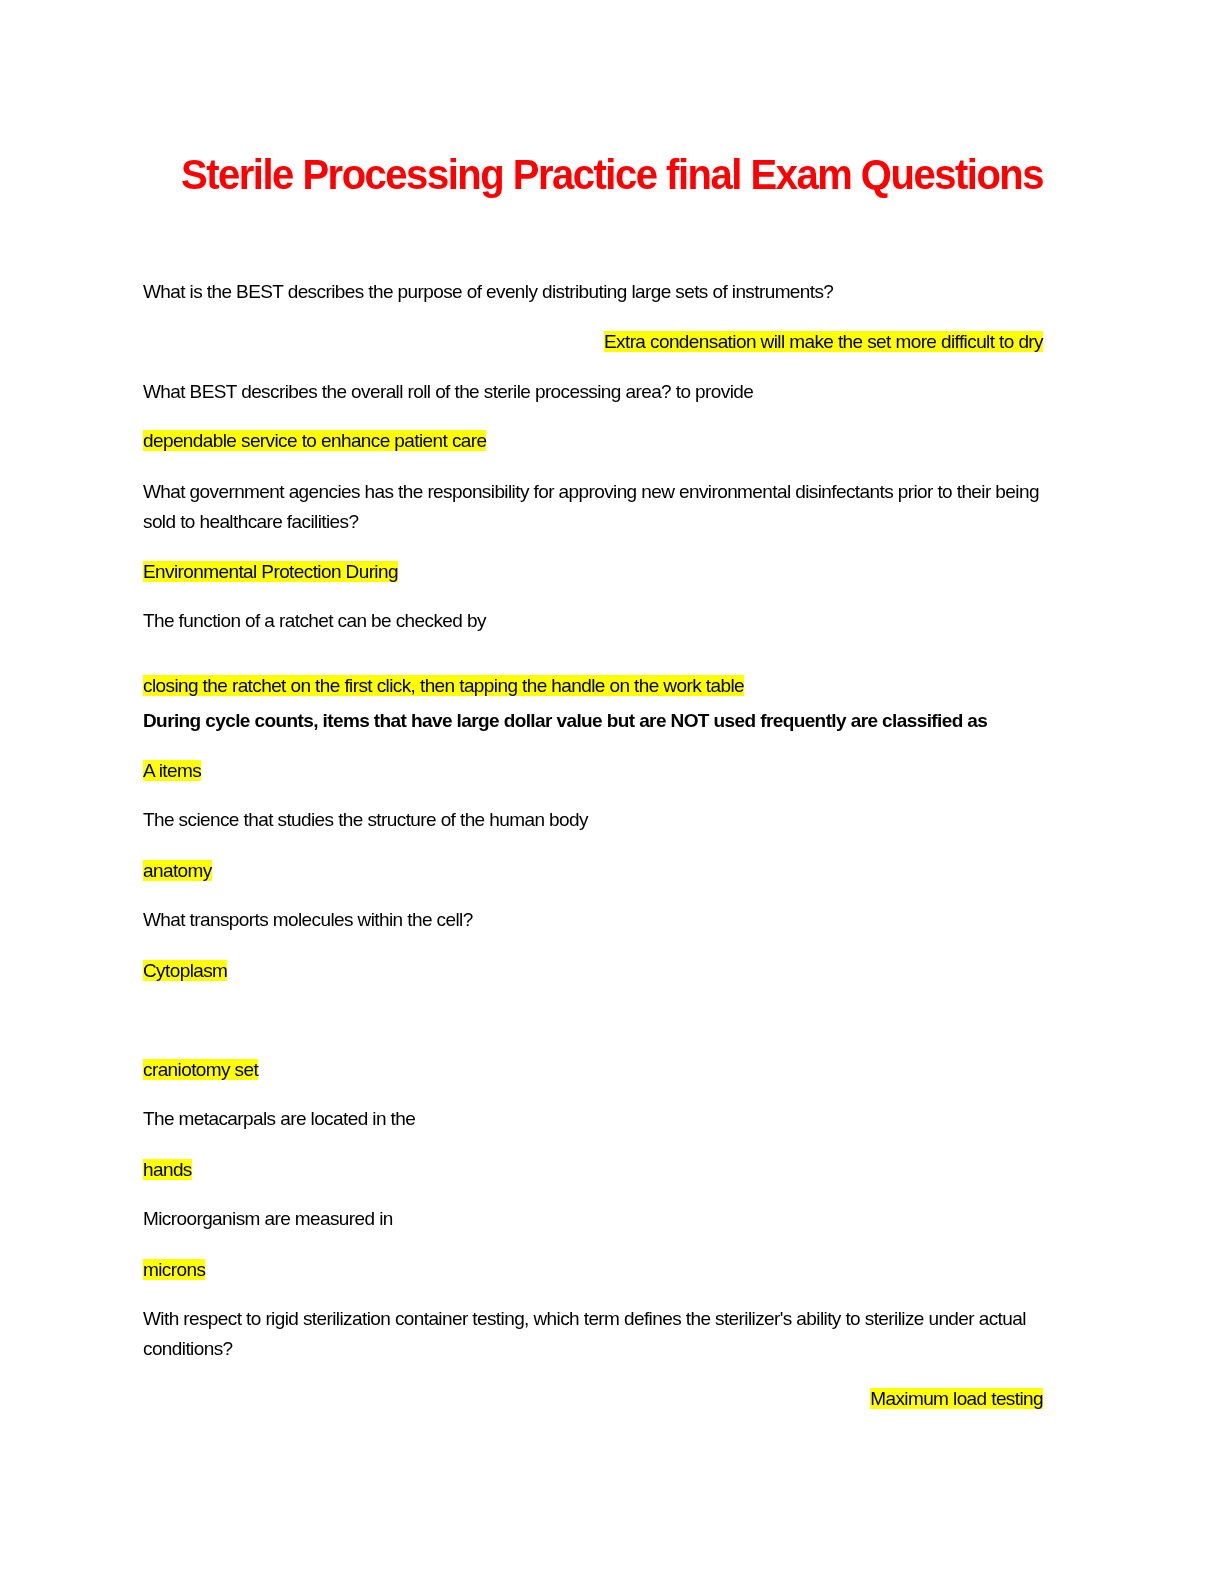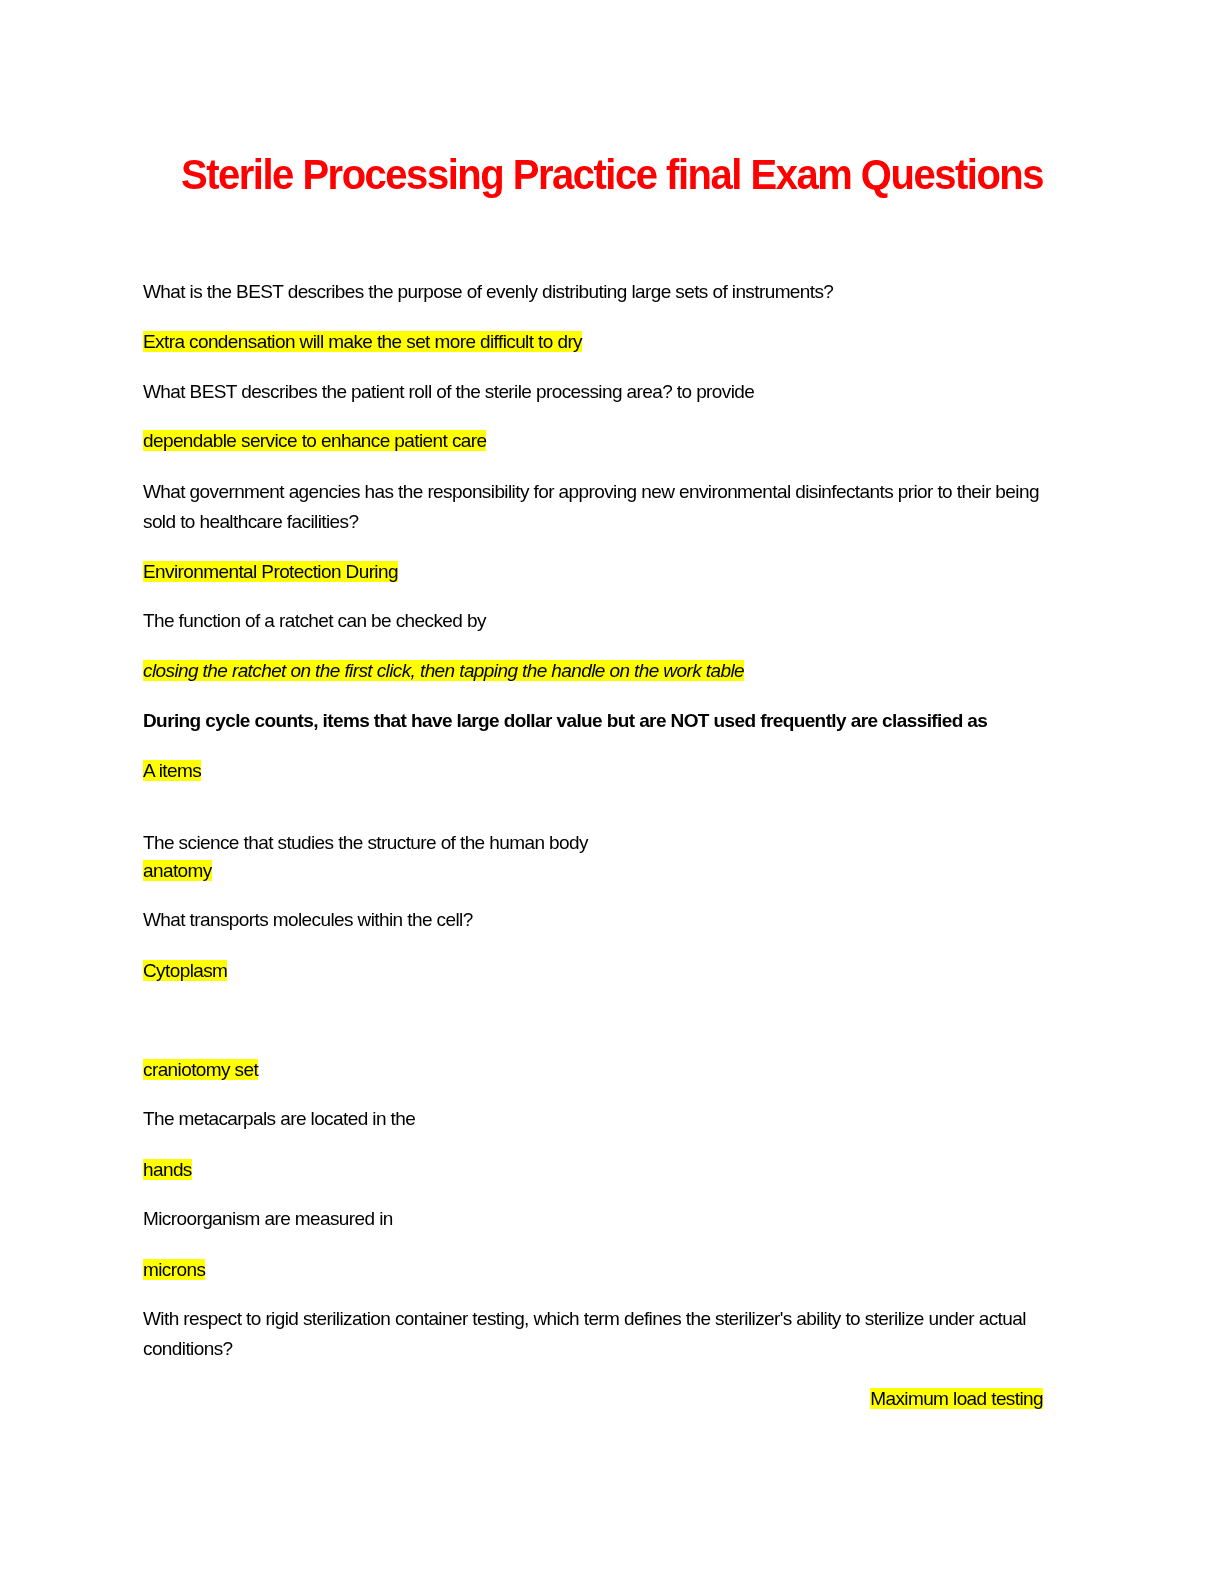"Extra condensation will make the" p.qa { text-align: none -> right }
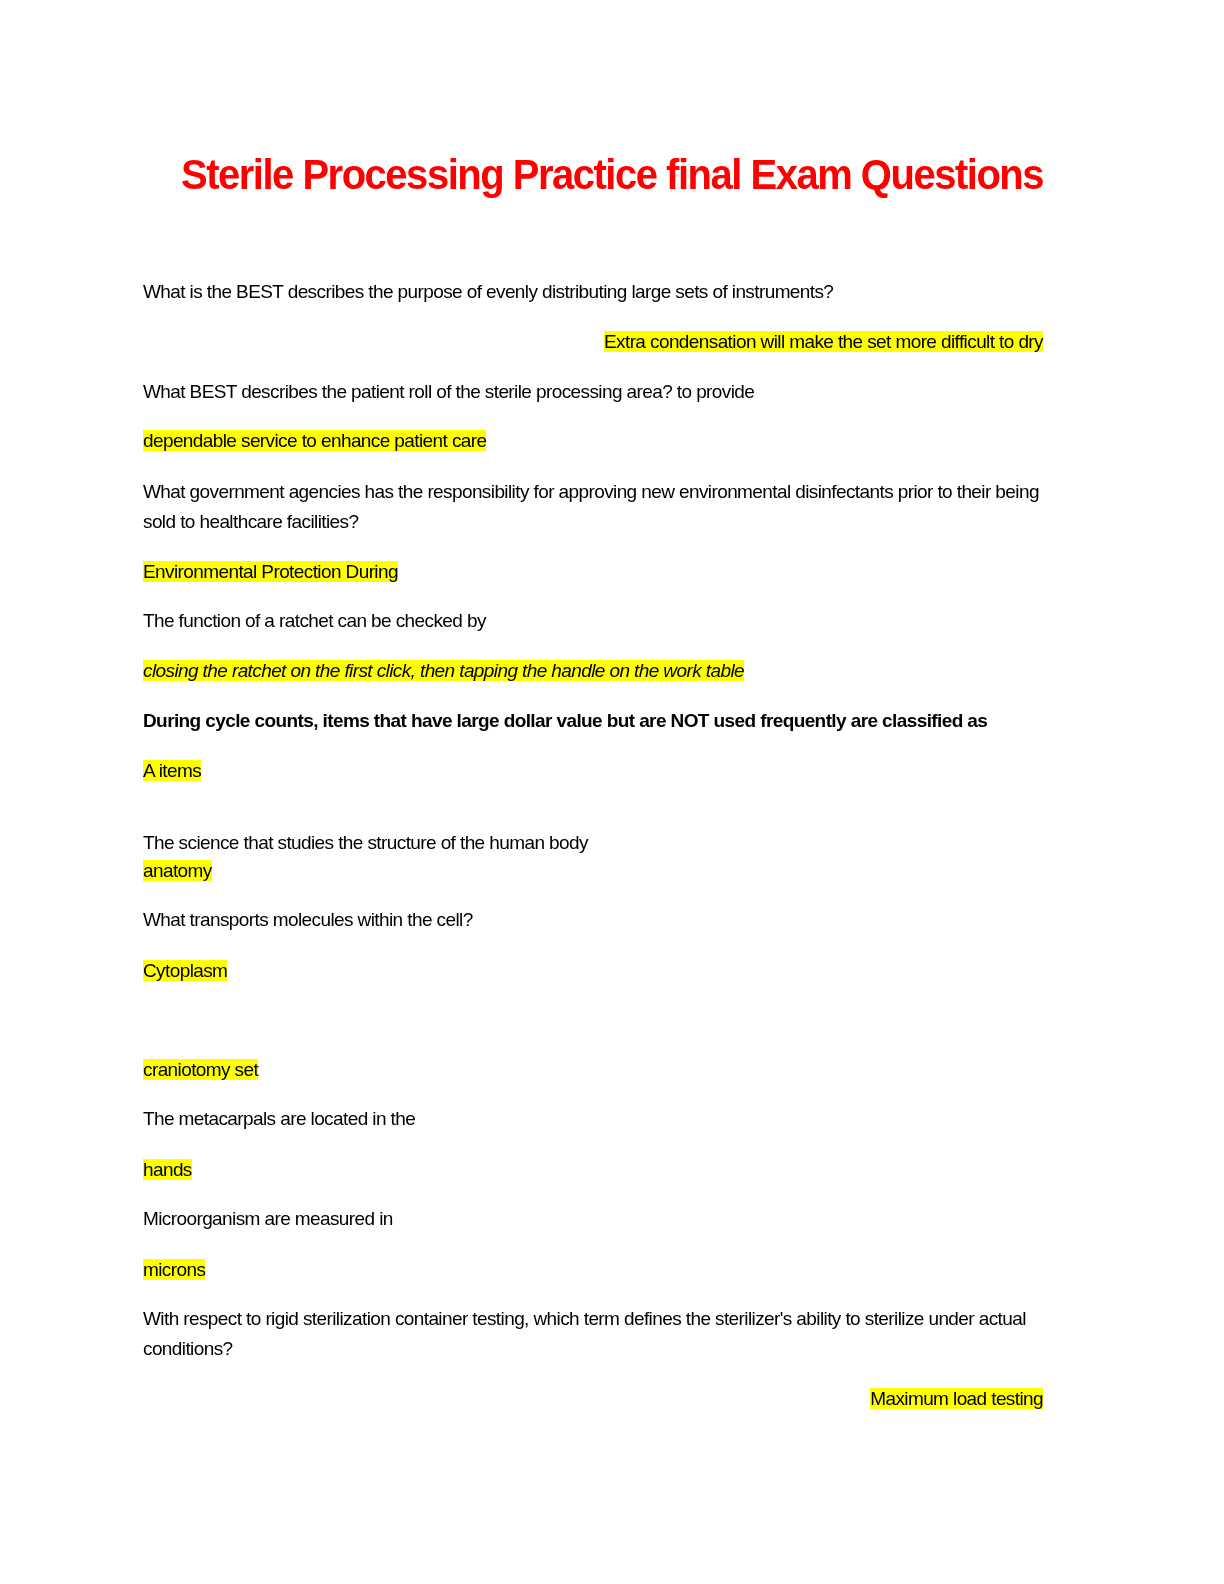"What BEST describes the patient" p.qa { text: patient -> overall }
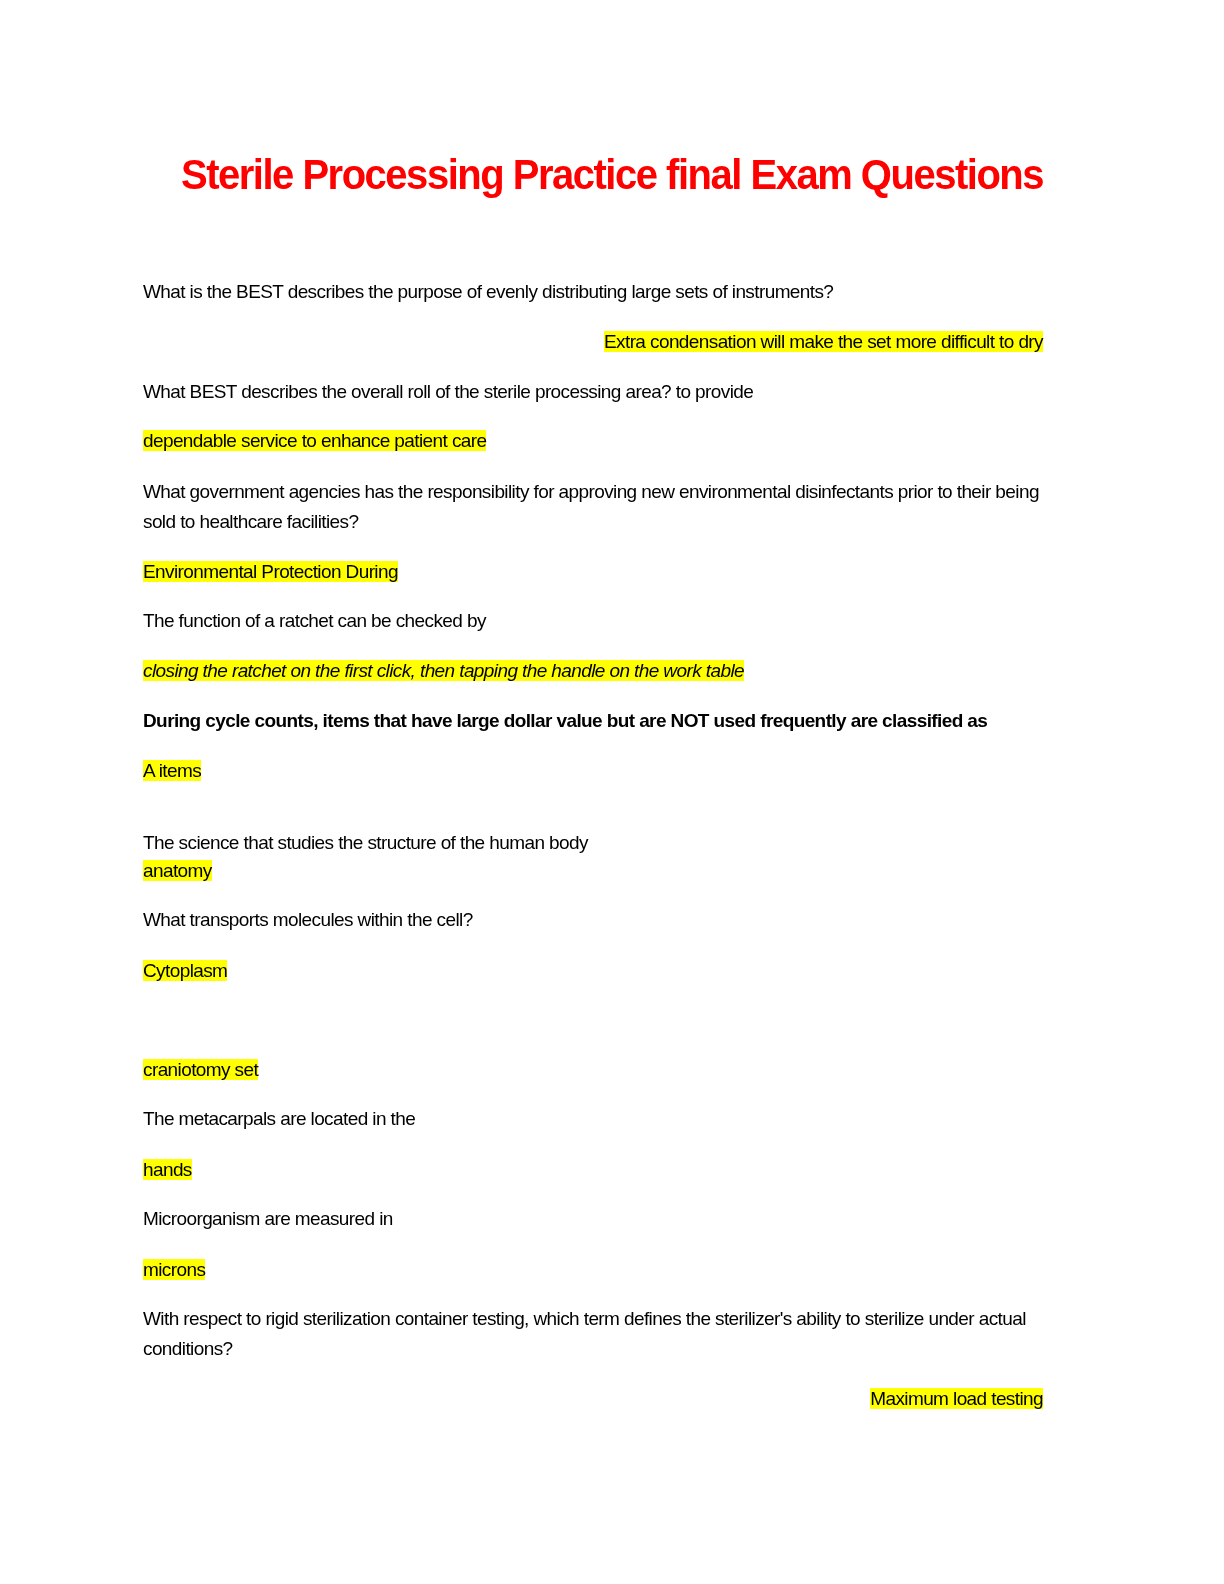"closing the ratchet on the" p.qa { font-style: italic -> none; top: 656px -> 671px }
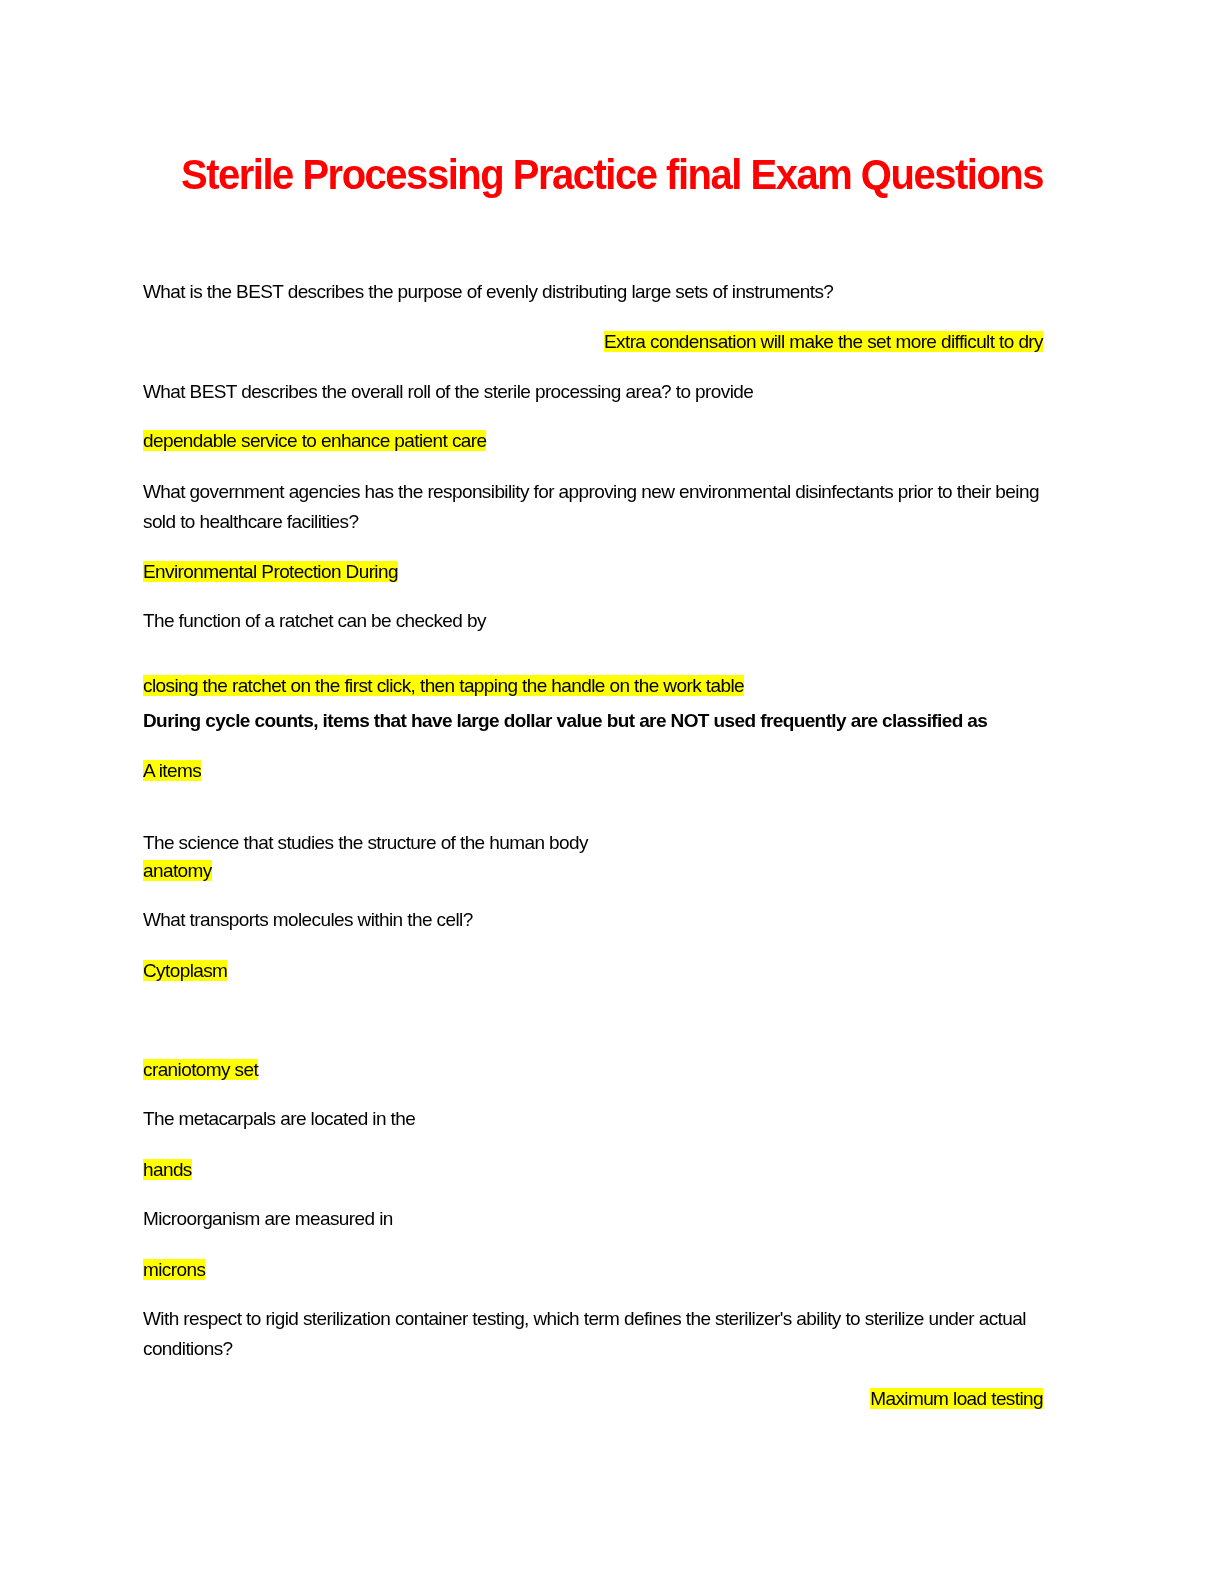"The science that studies the" p.qa { margin-top: 23px -> none }
